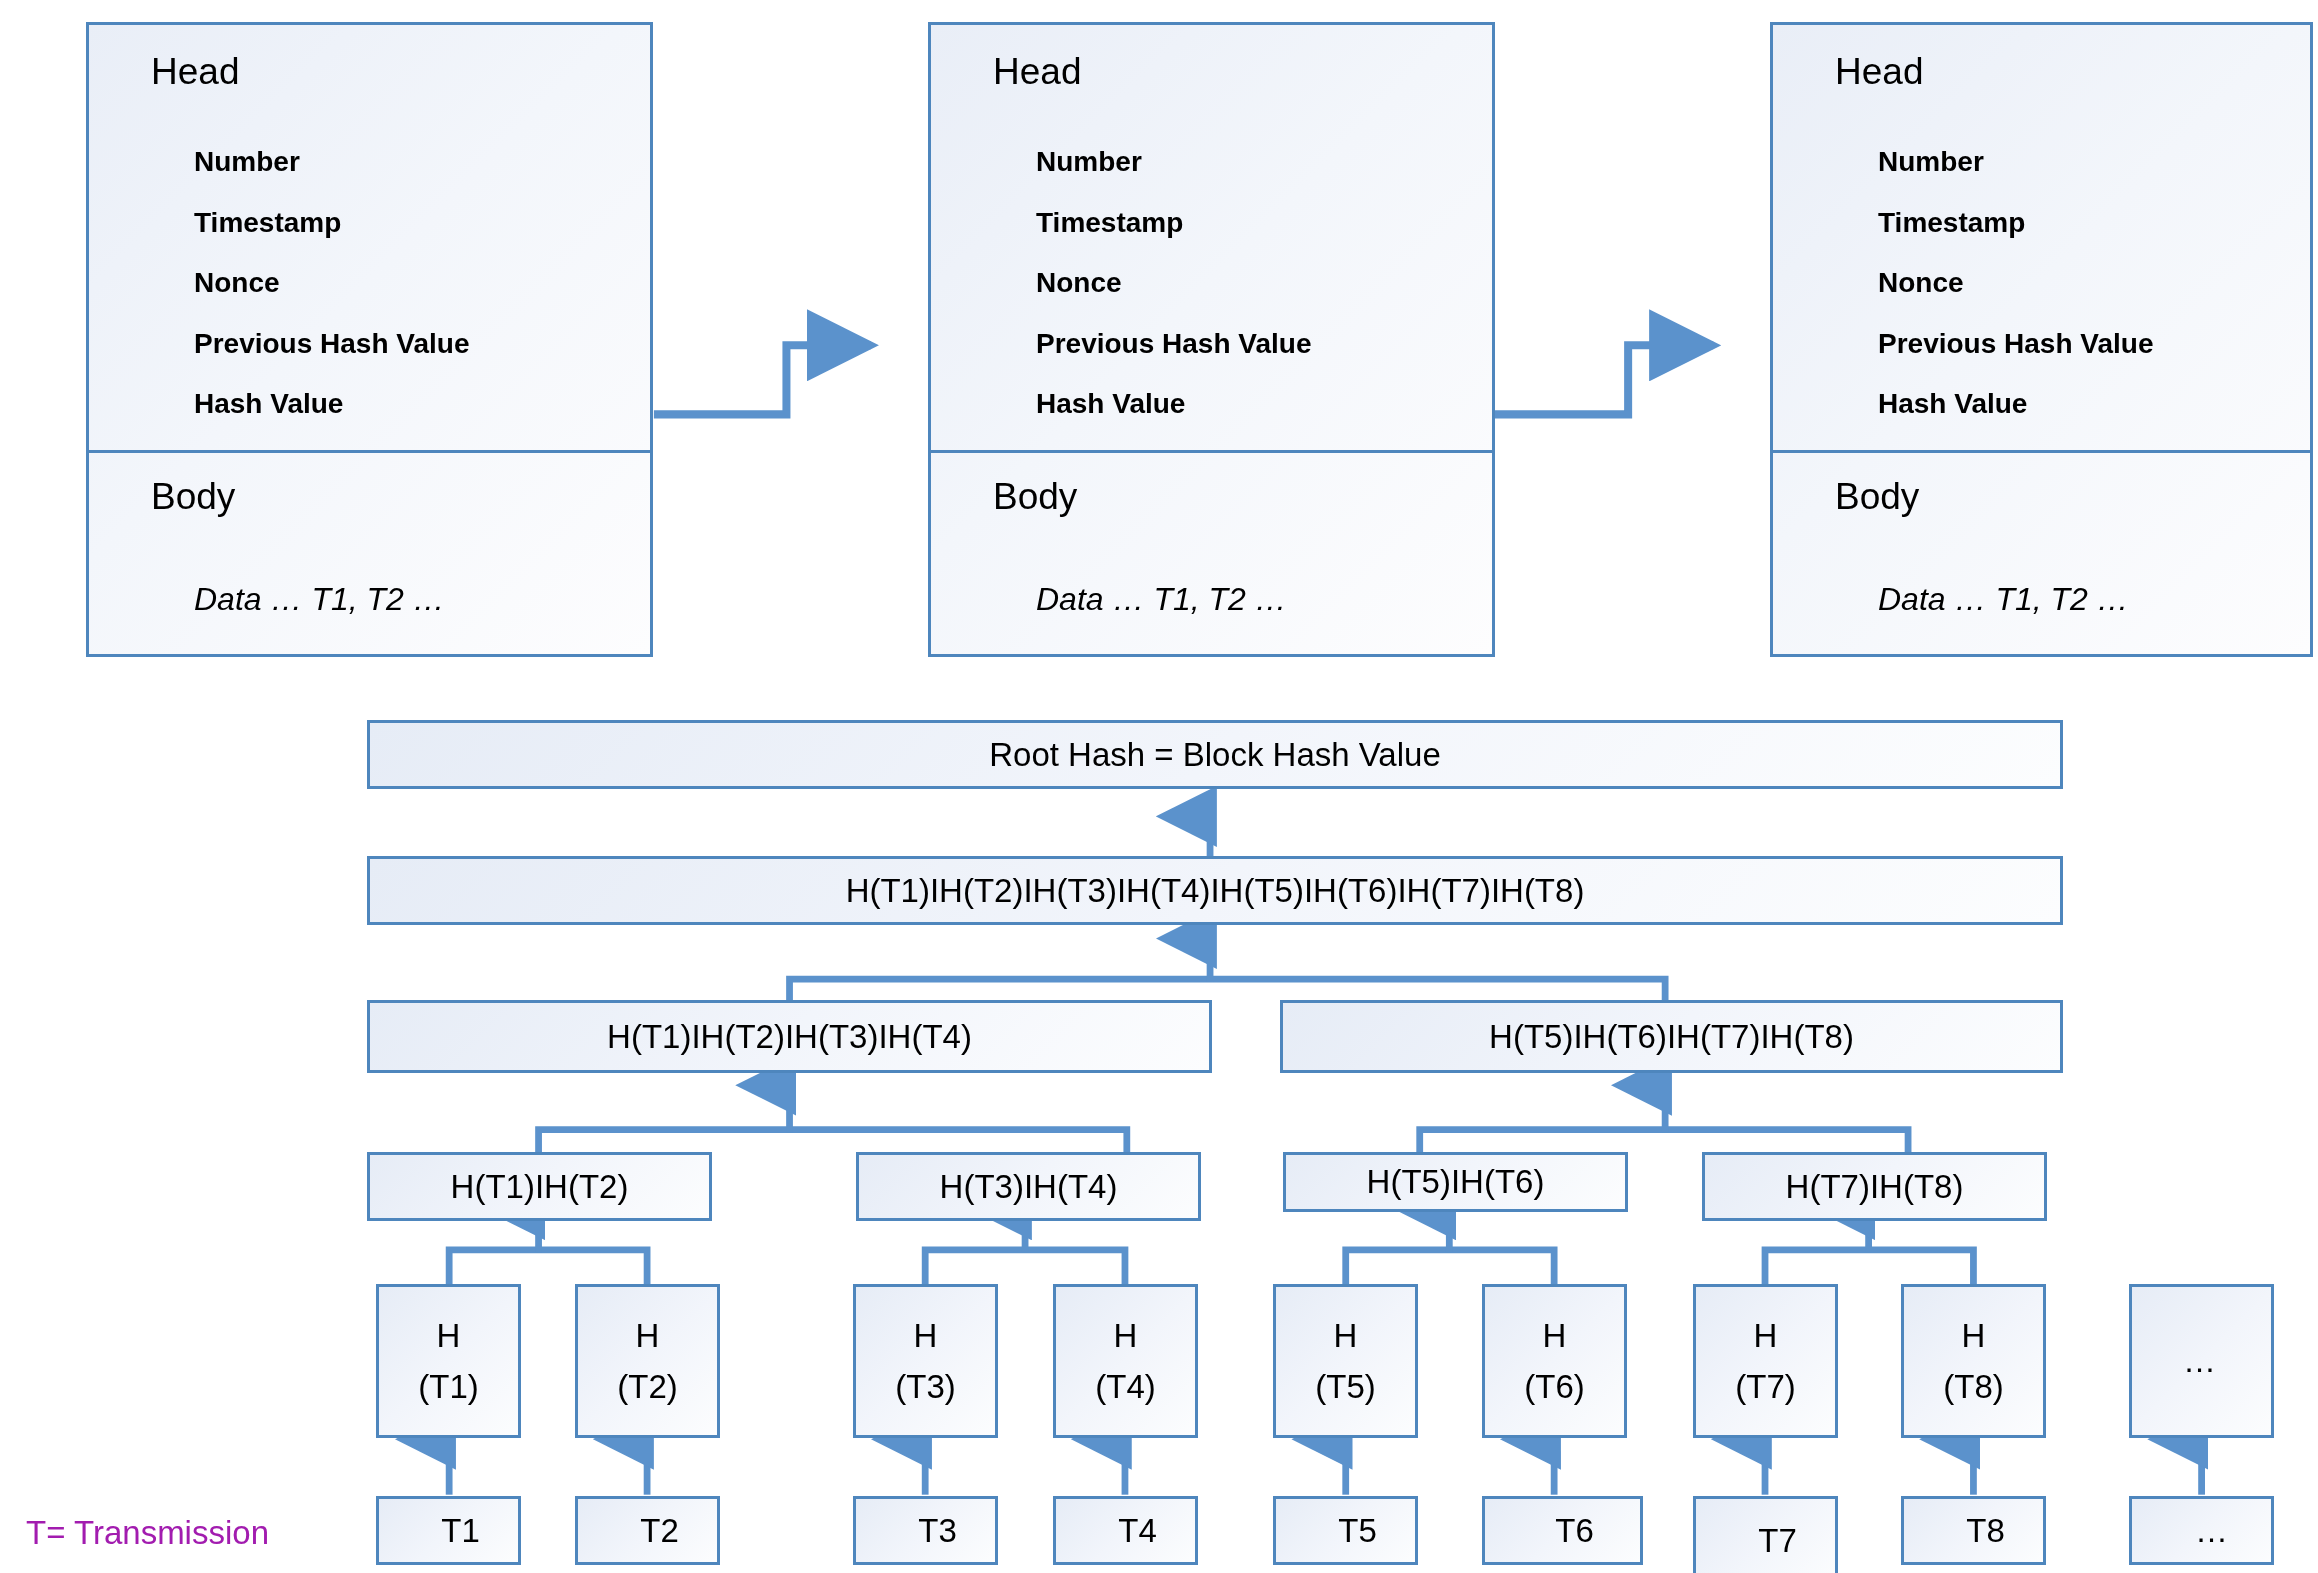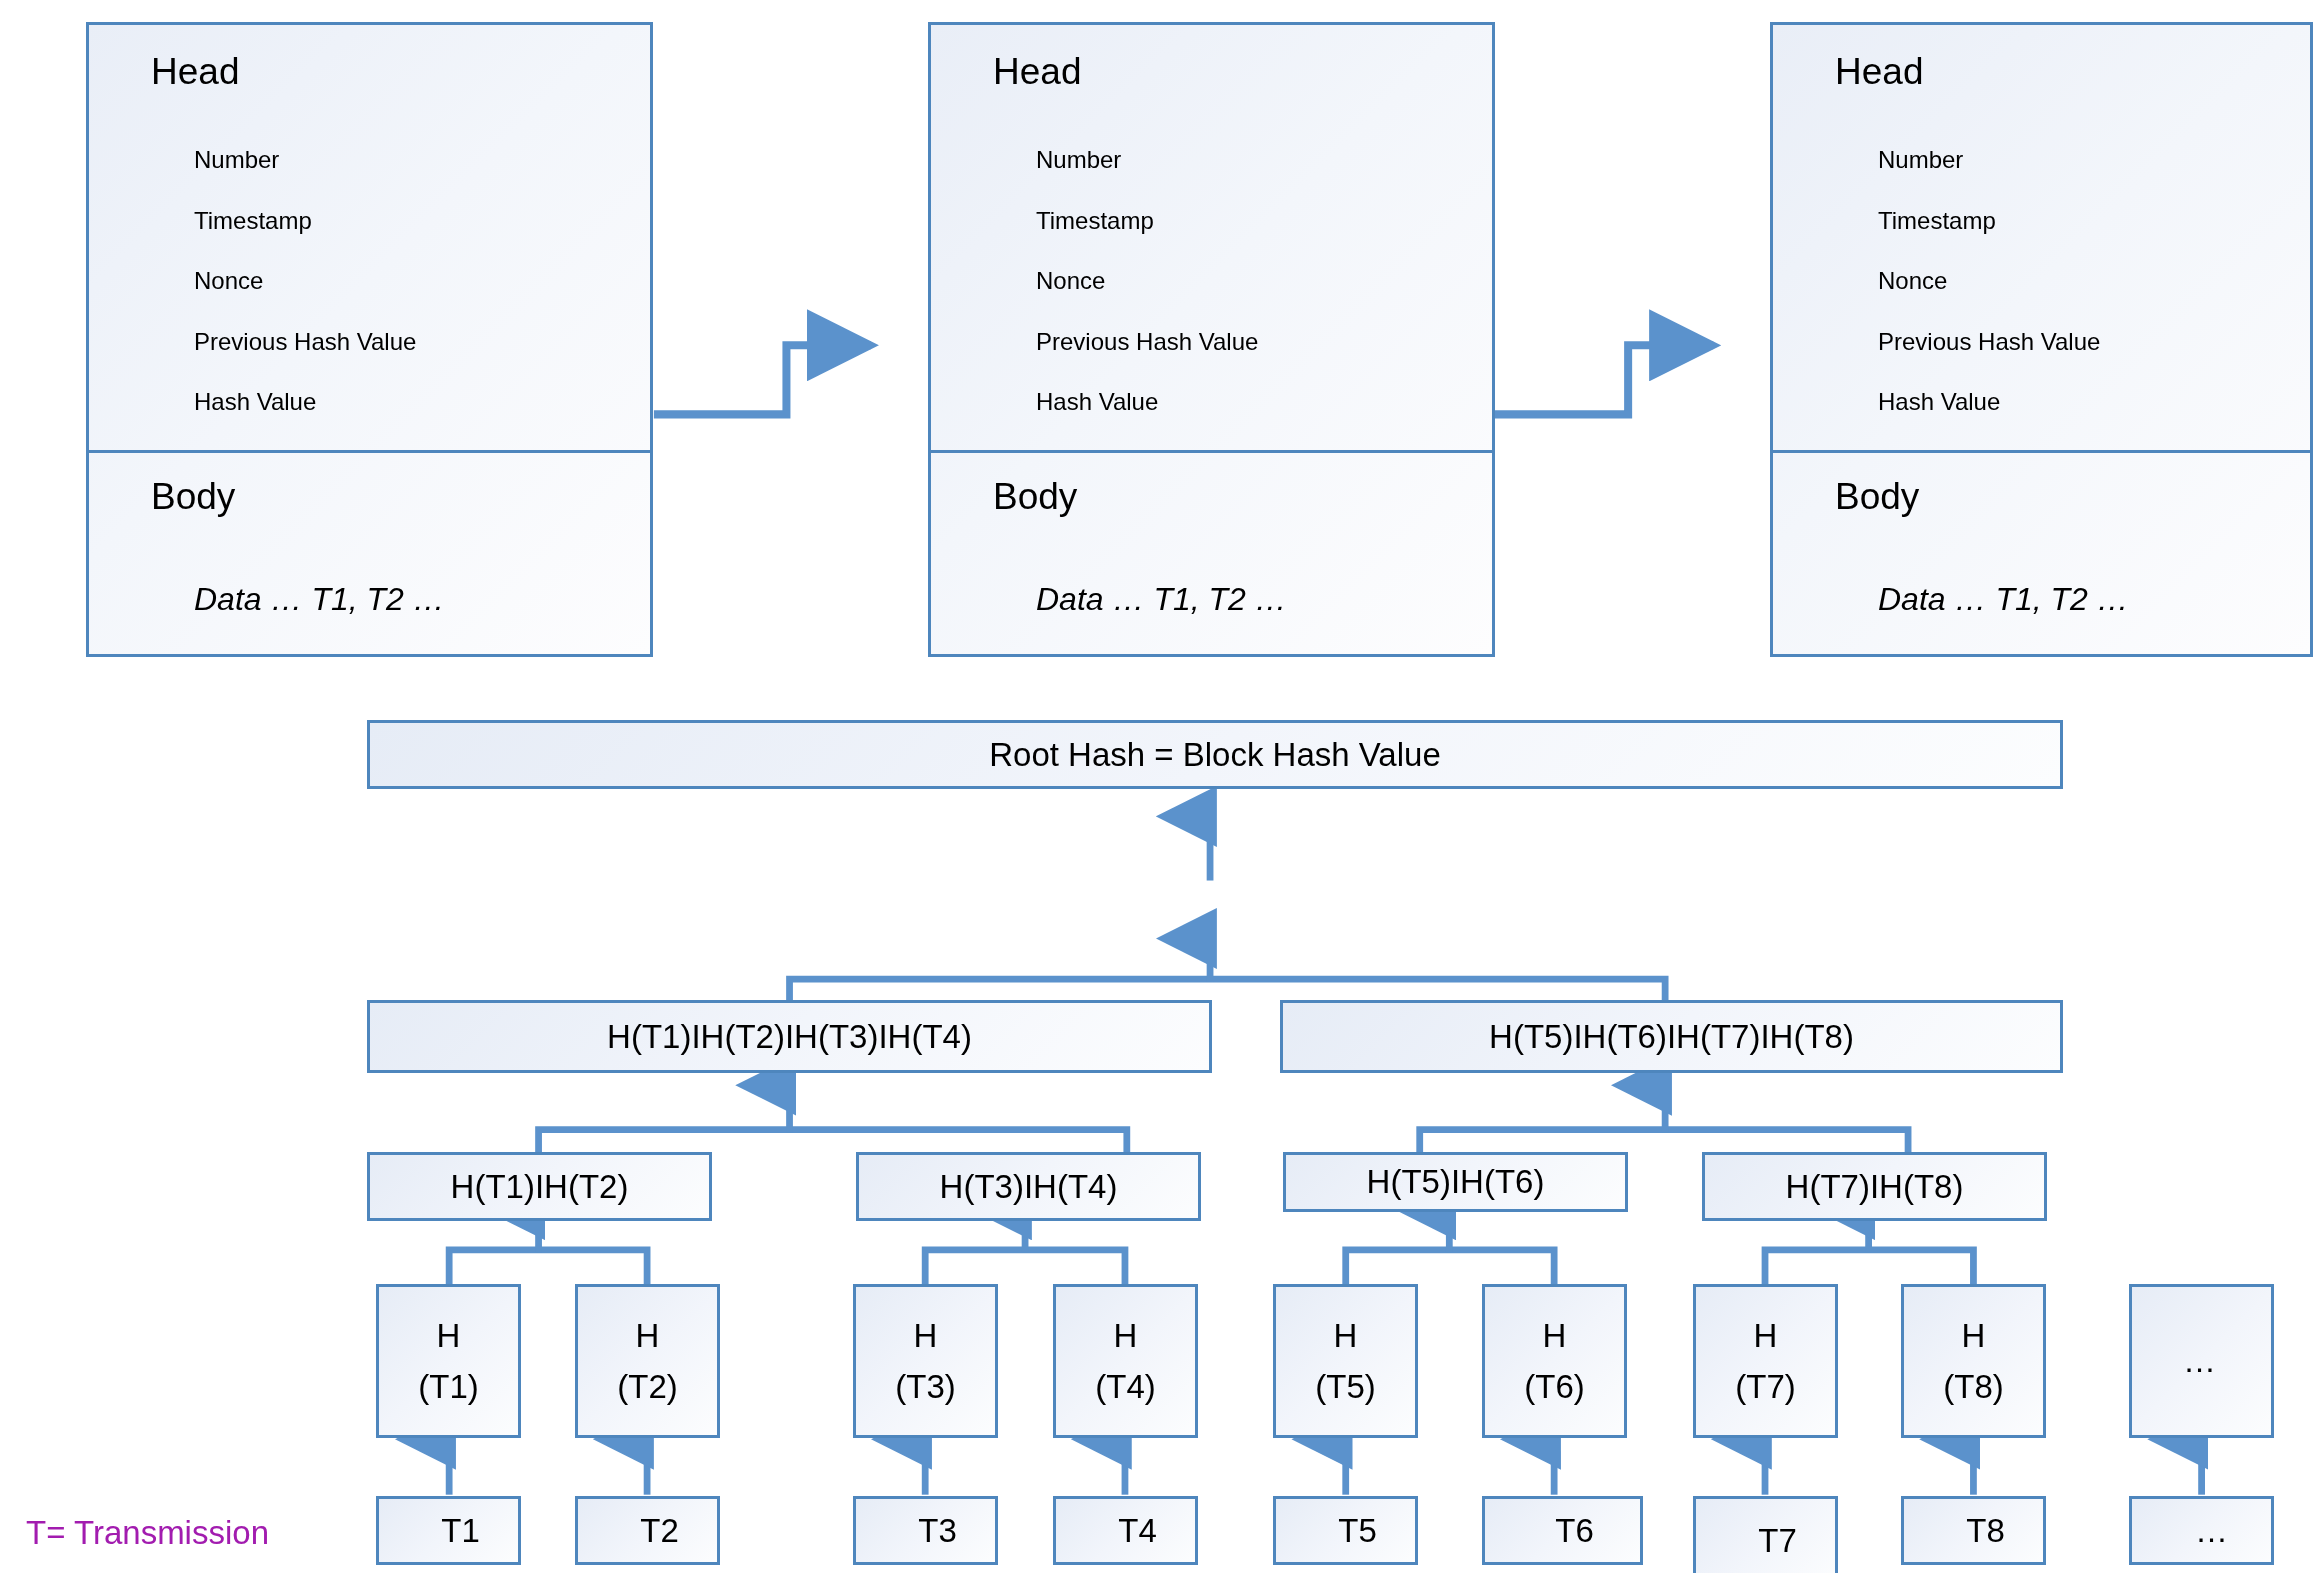"Number" .field { font-size: 24px -> 28px; font-weight: none -> bold }
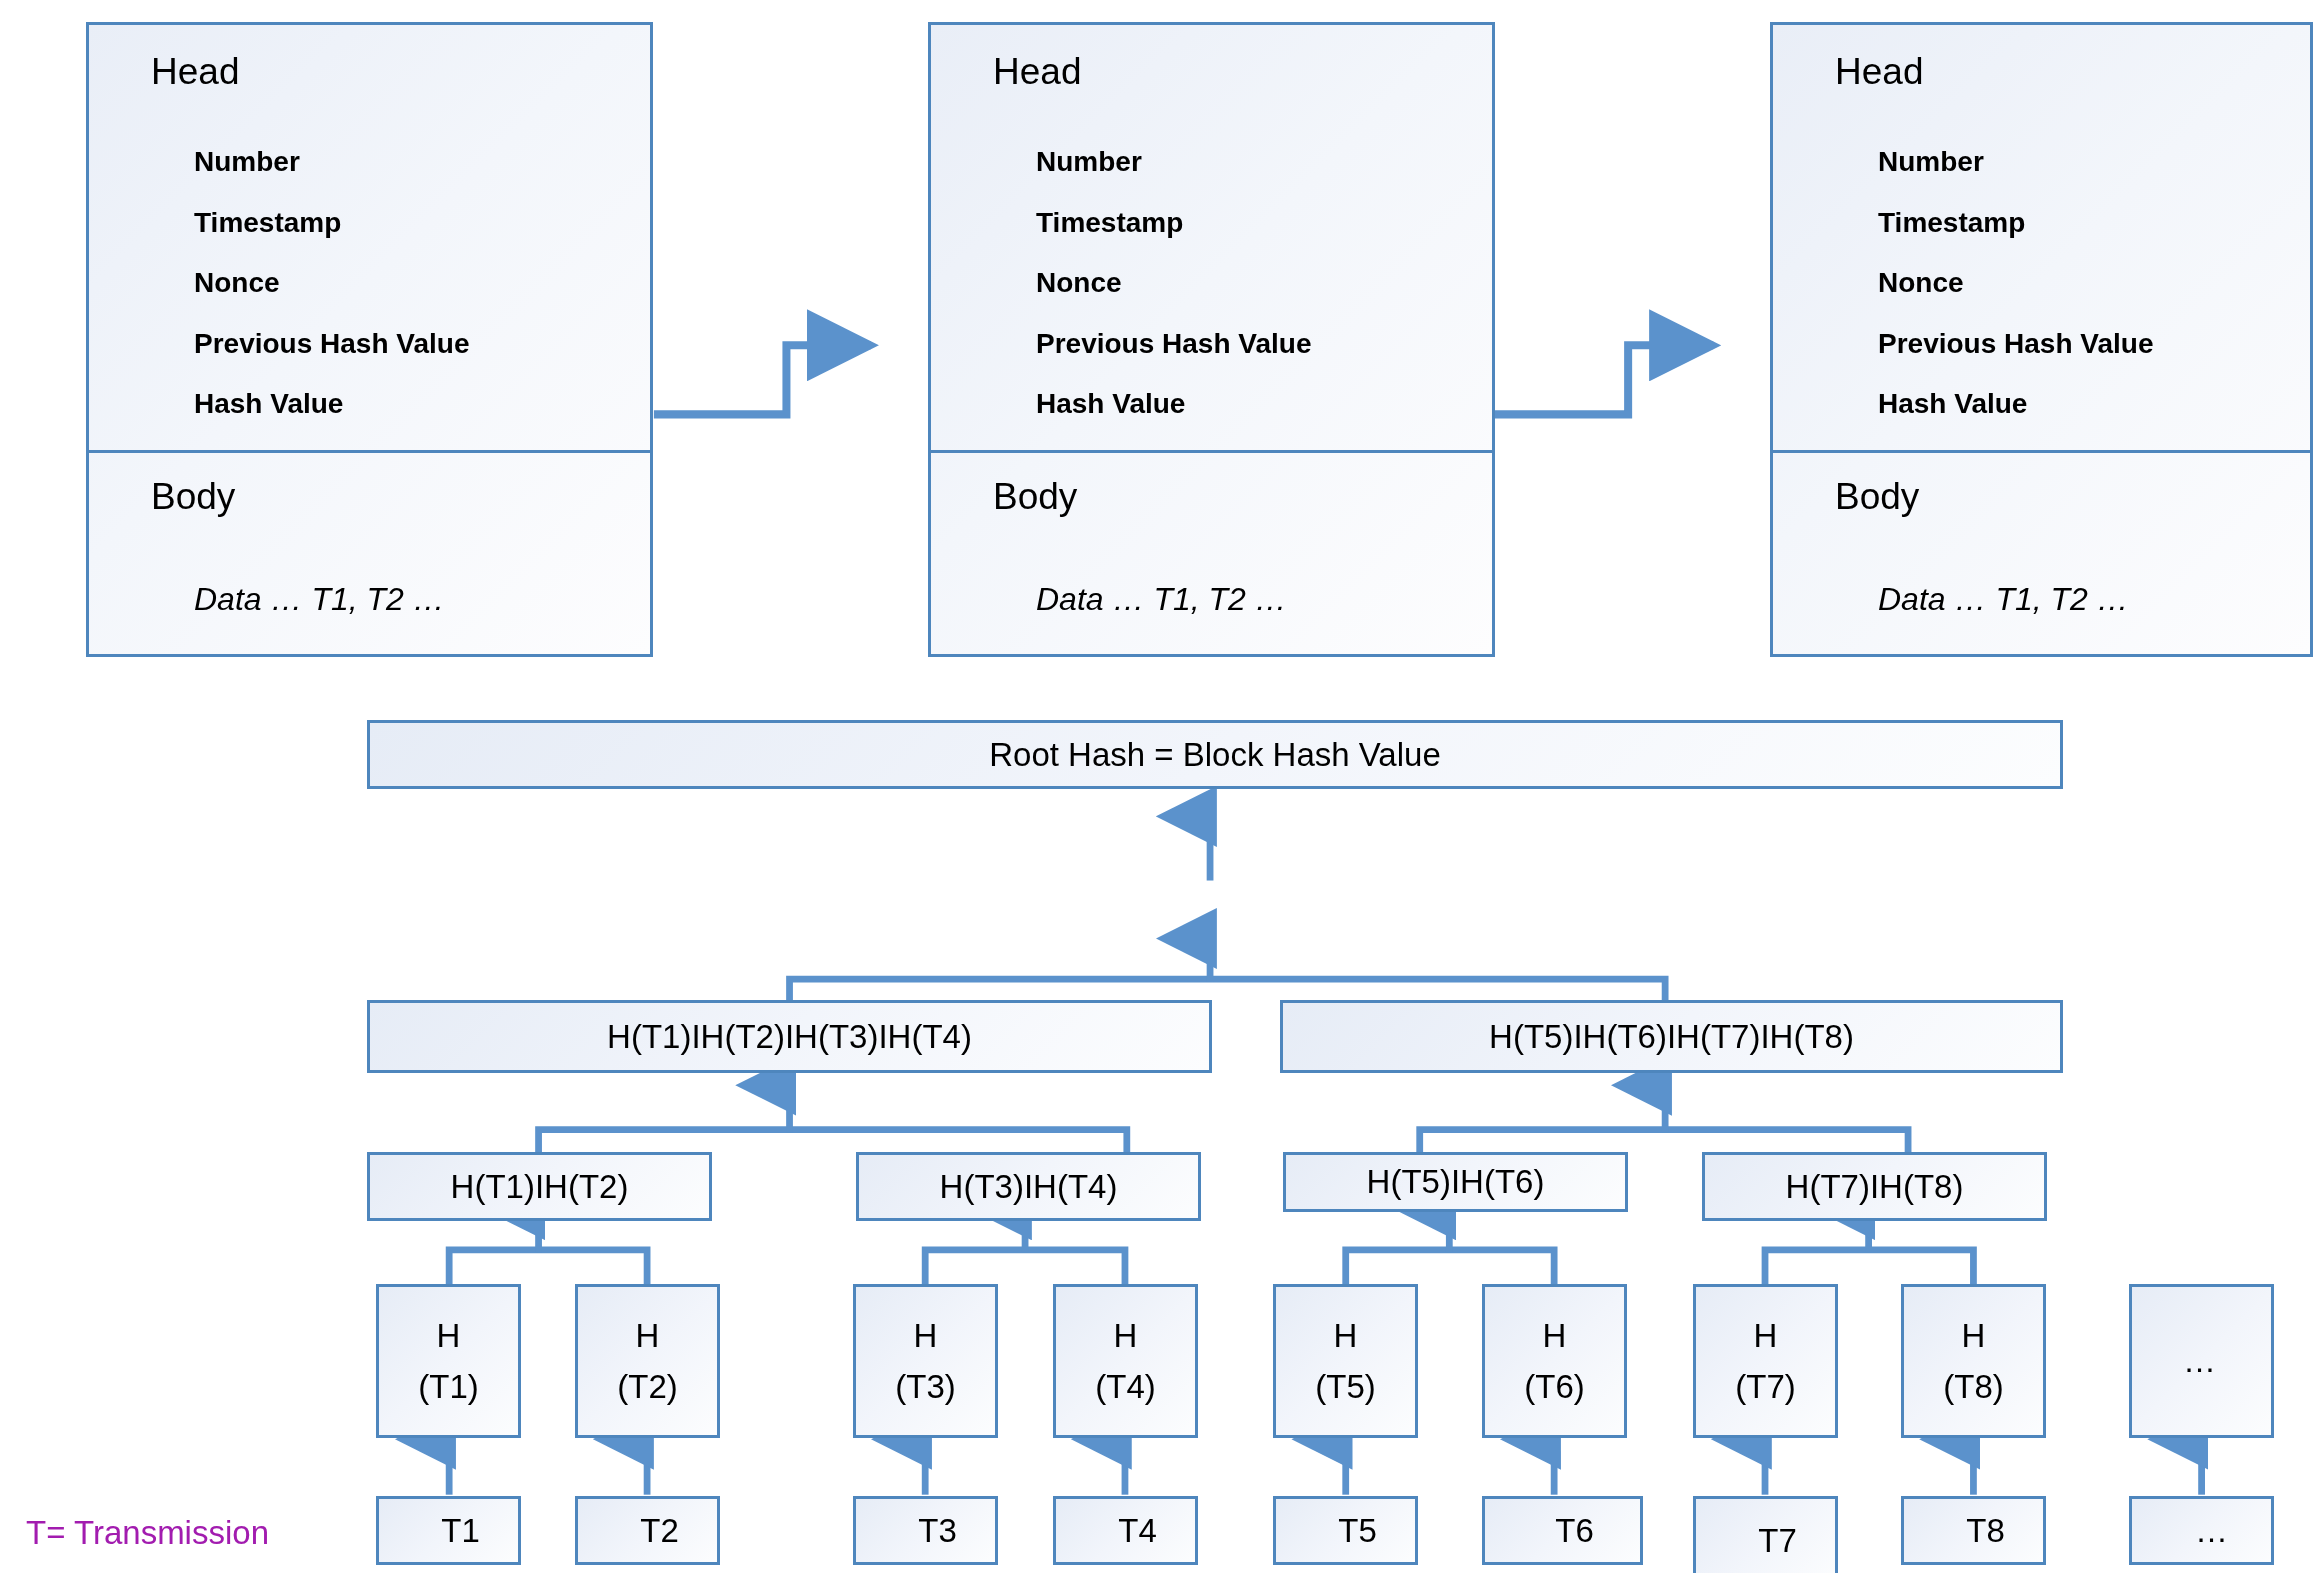"H(T1)IH(T2)IH(T3)IH(T4)IH(T5)IH(T6)IH(T7" div.mbox { html: none -> <div>H(T1)IH(T2)IH(T3)IH(T4)IH(T5)IH(T6)IH(T7)IH(T8)</div> }
